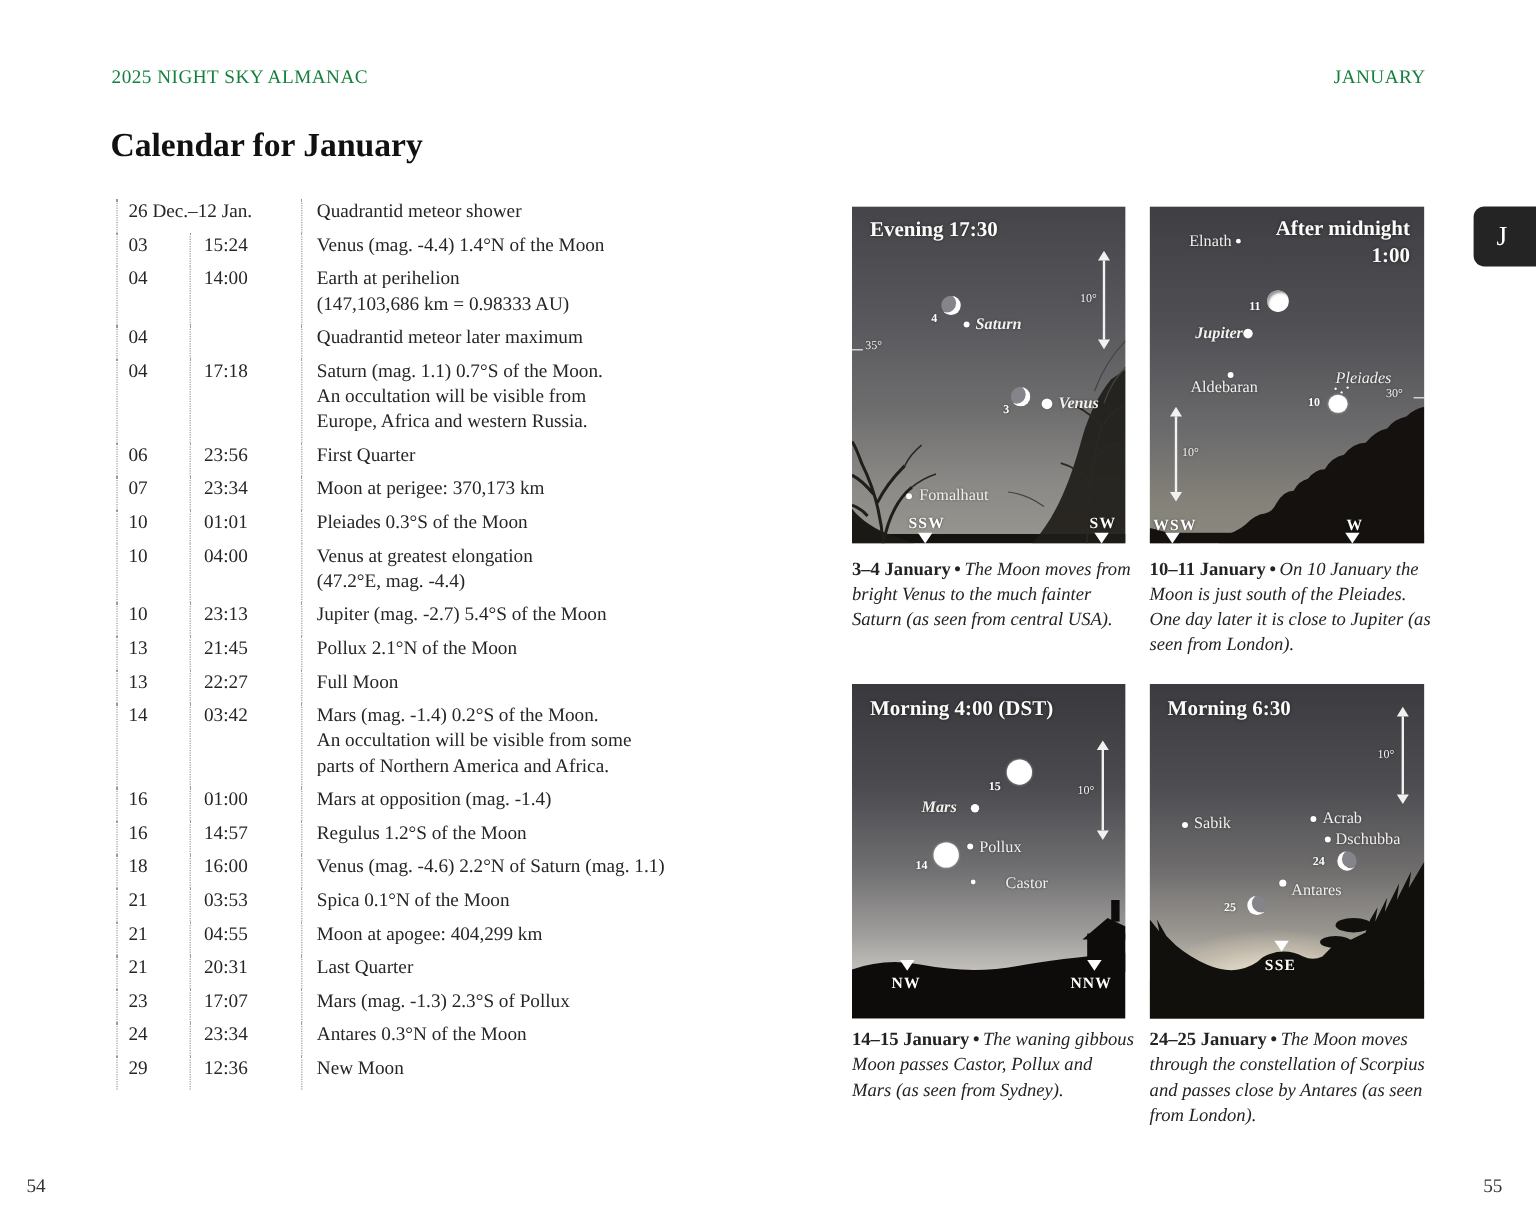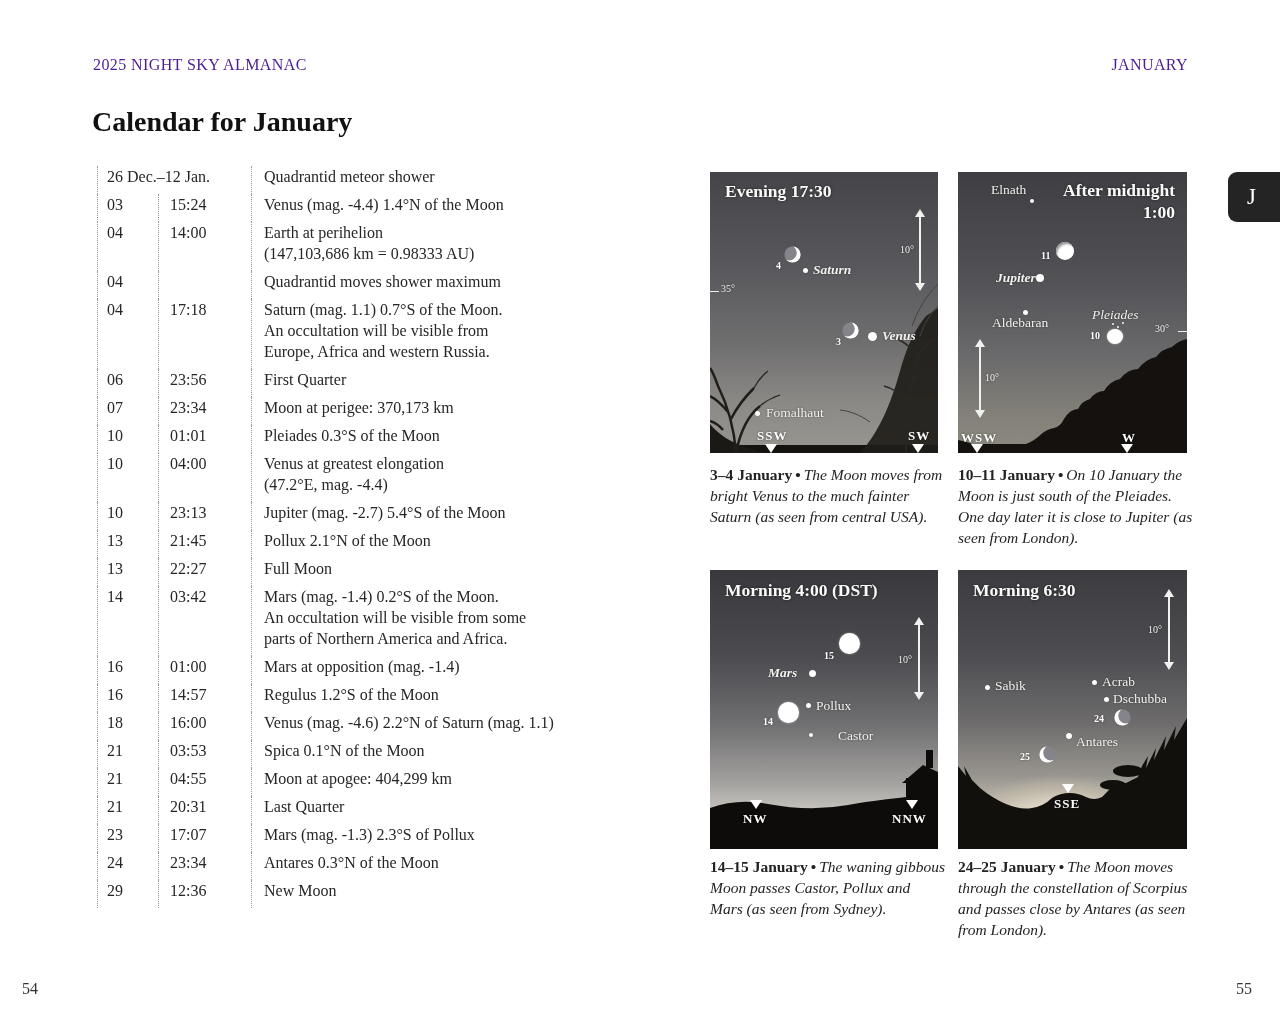"2025 NIGHT SKY ALMANAC" .runhead { color: #4c1d95 -> #15803d }
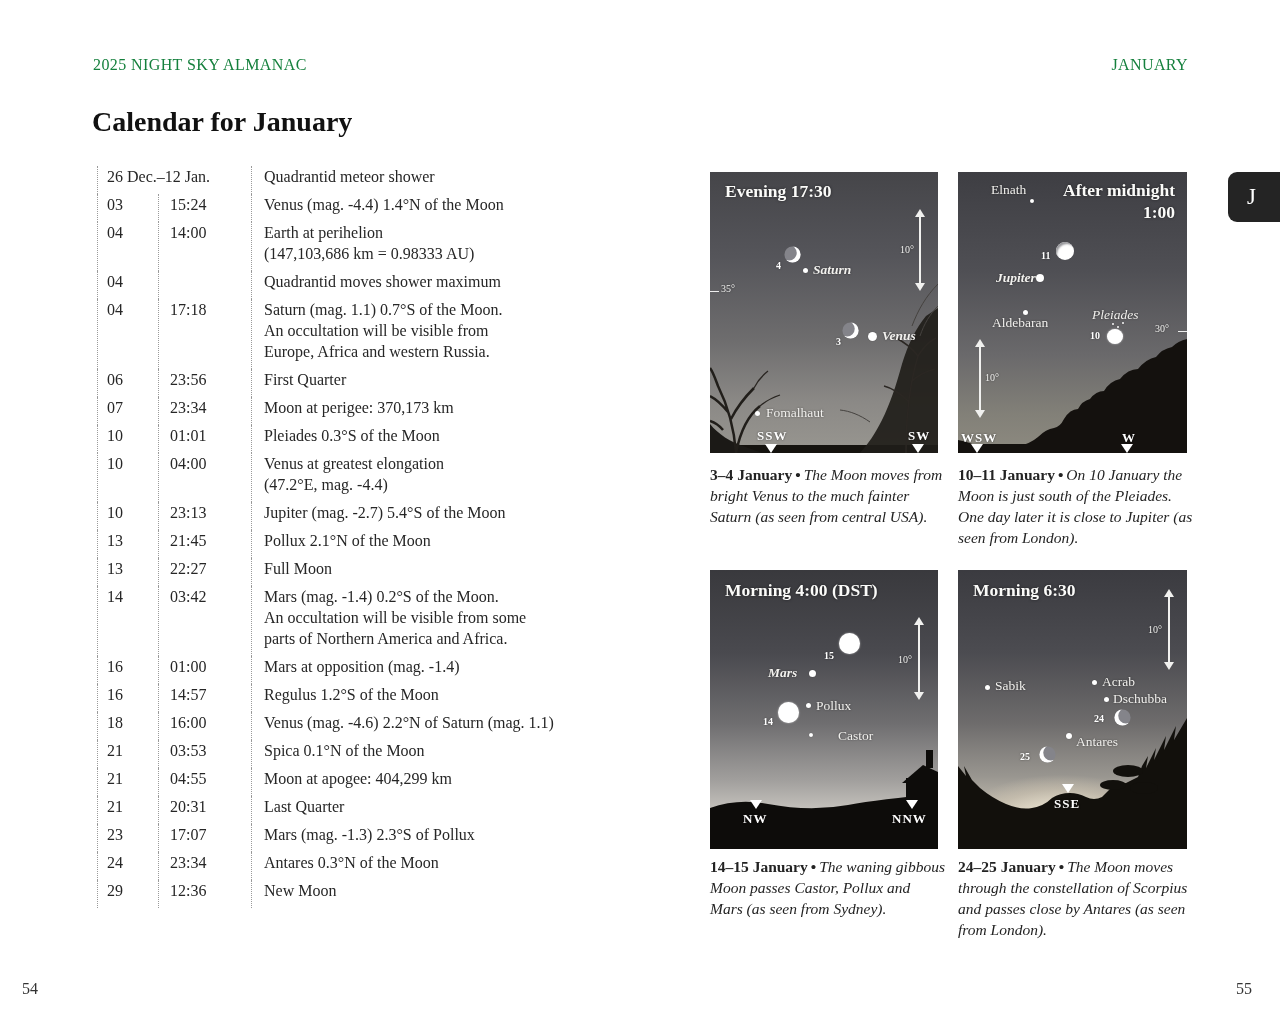"Elnath" div.plabel { top: 10px -> 21px }
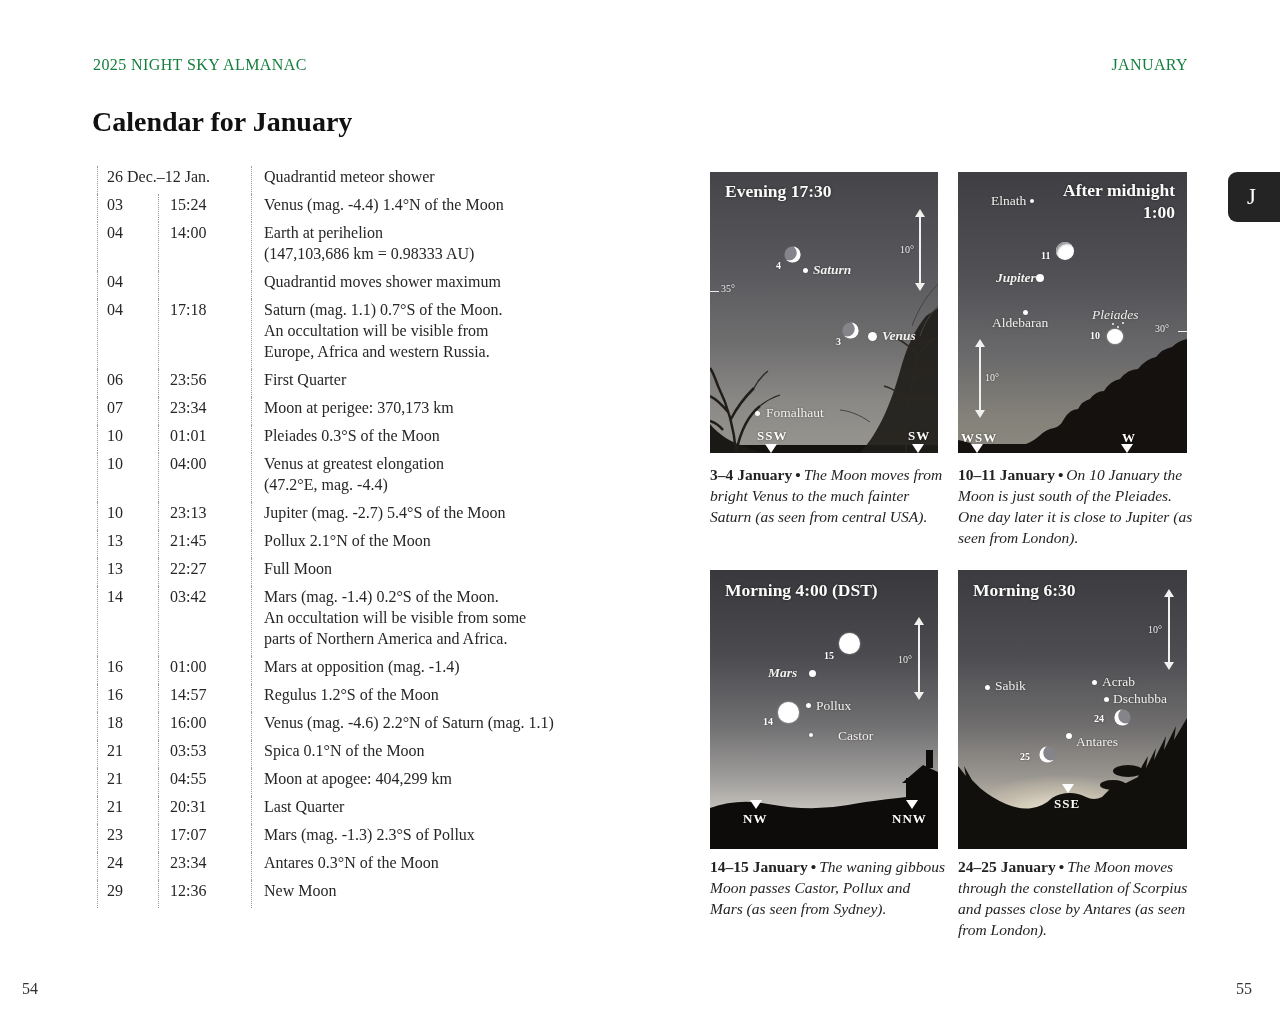"Quadrantid moves shower maximum" div { text: moves shower -> meteor later }
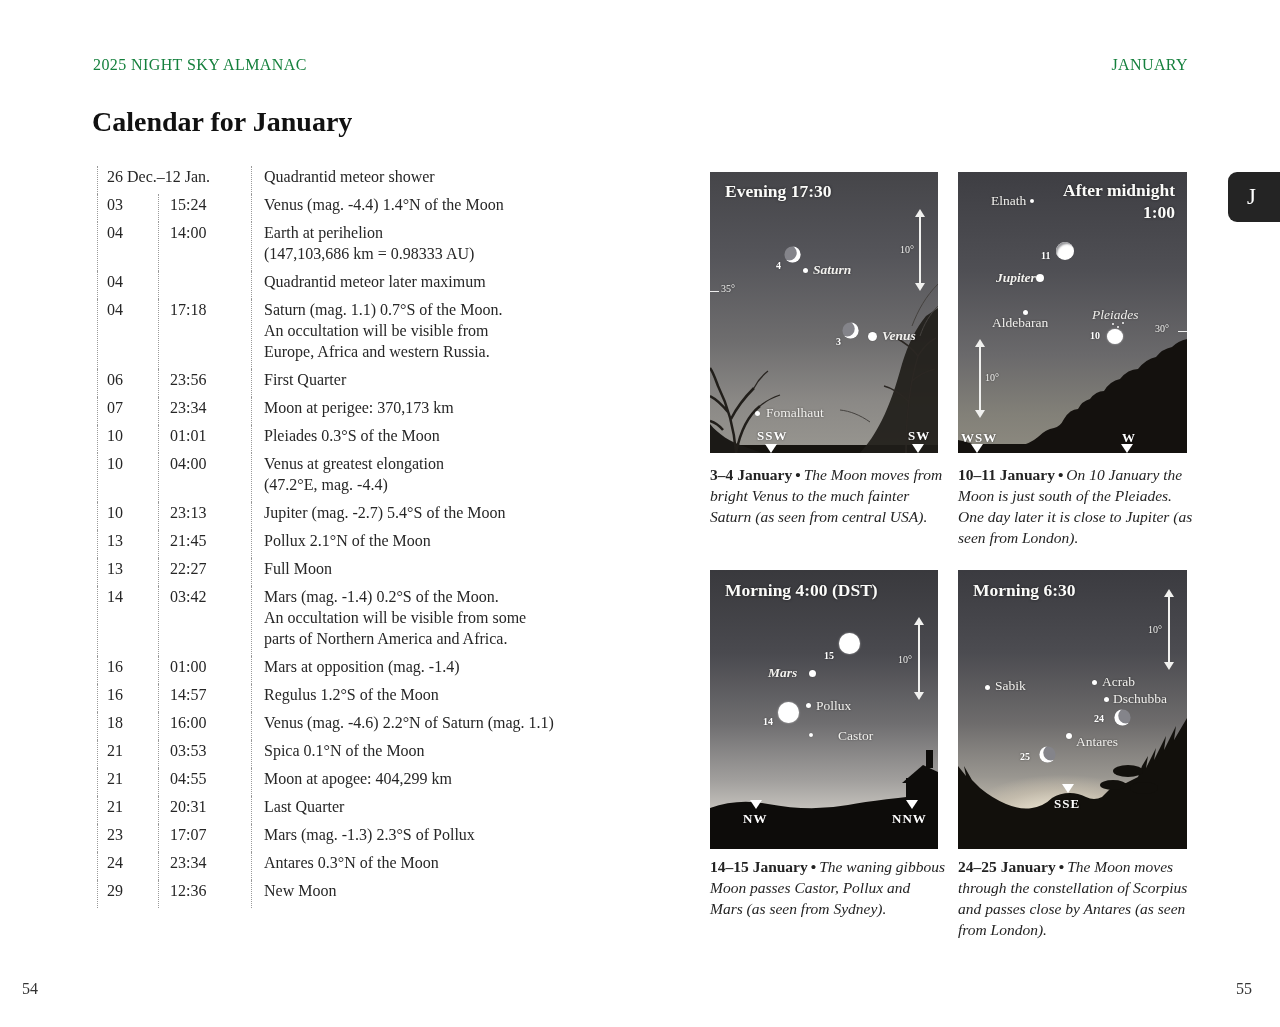"Pleiades" .italic { margin-left: none -> 21px }
